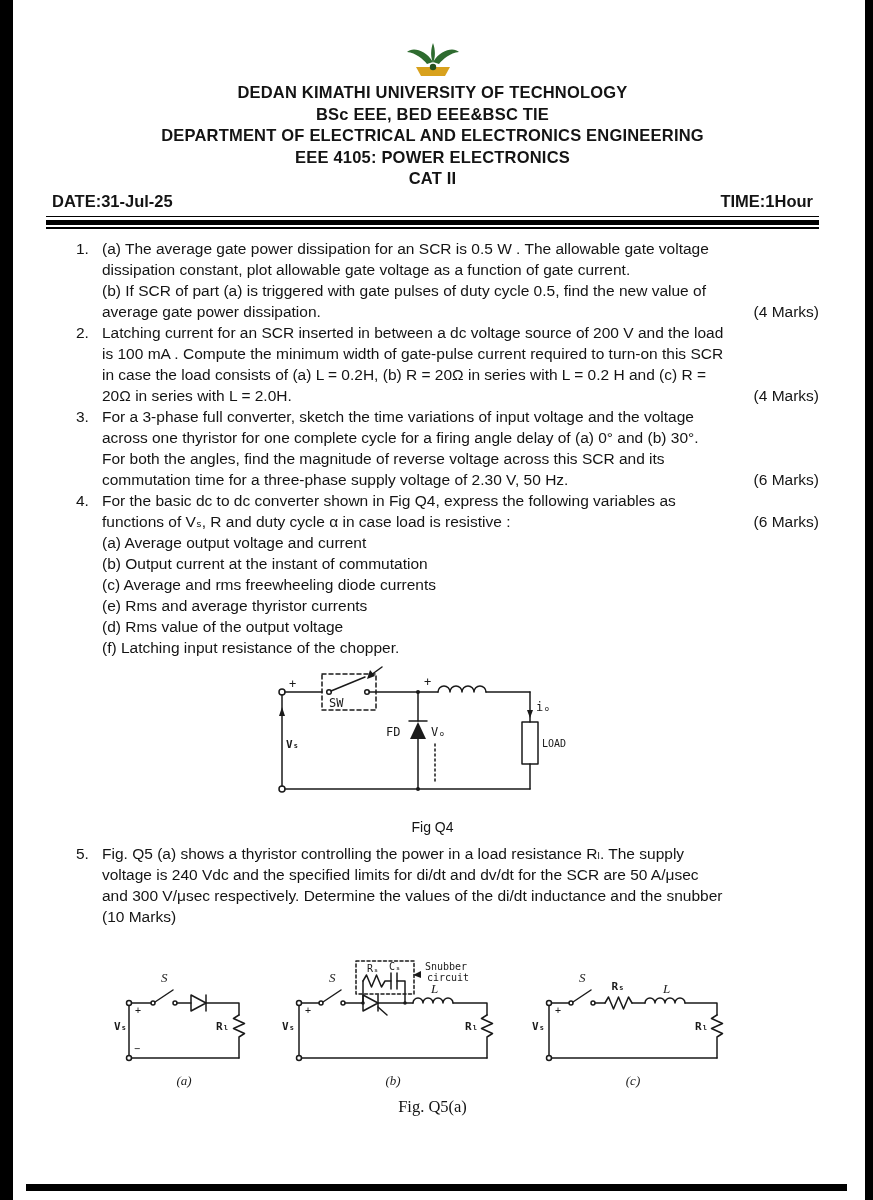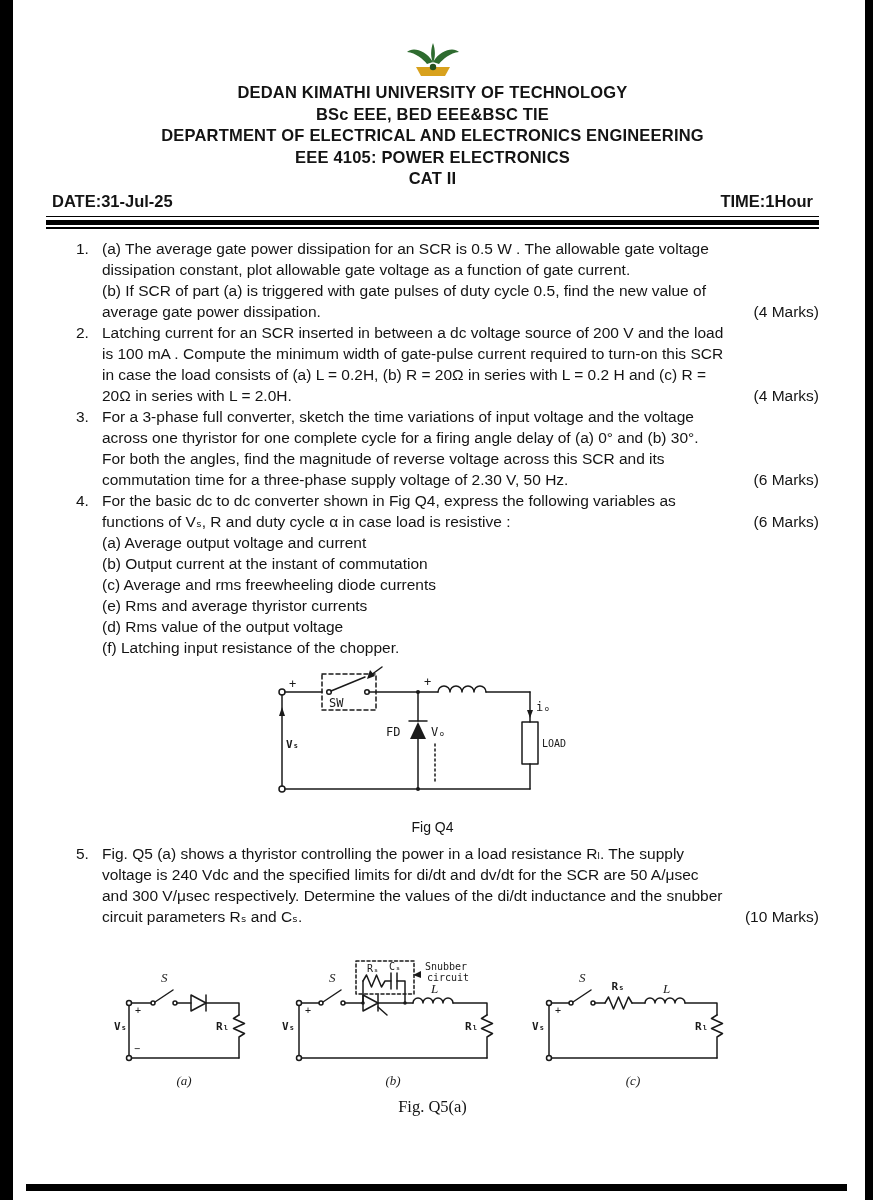"circuit parameters Rₛ and Cₛ." span { html: <span>circuit parameters Rₛ and Cₛ.</span> -> none }
